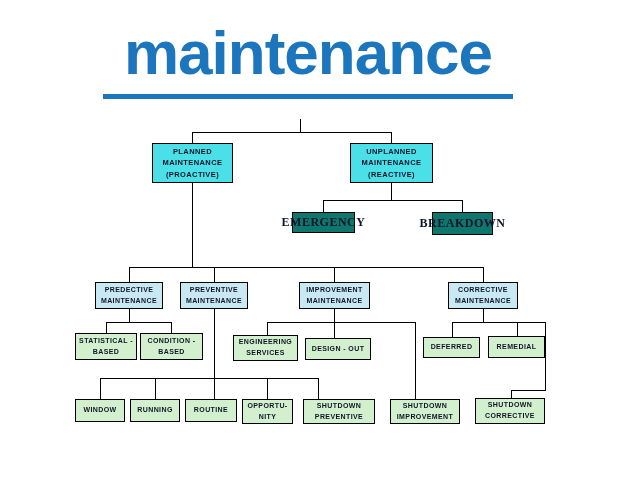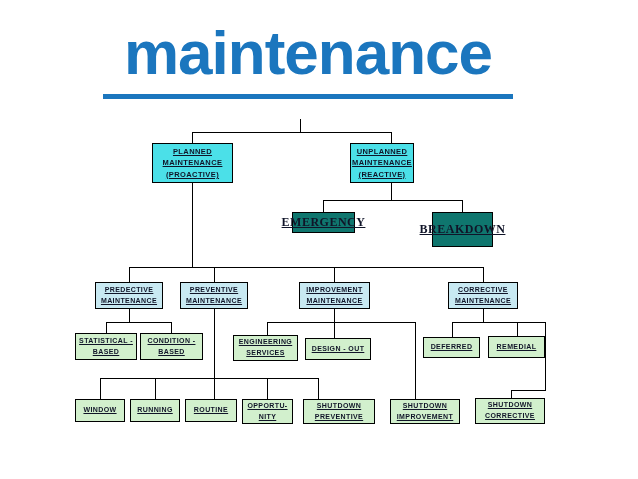"PLANNED" .node { text-decoration: underline -> none }
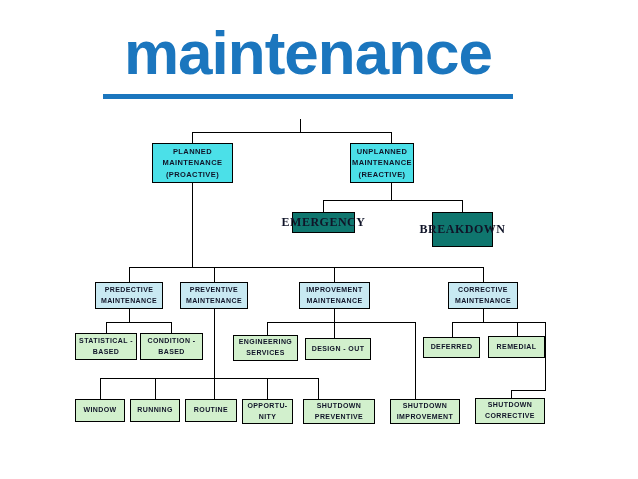"UNPLANNED" #unplanned { width: 64px -> 83px }
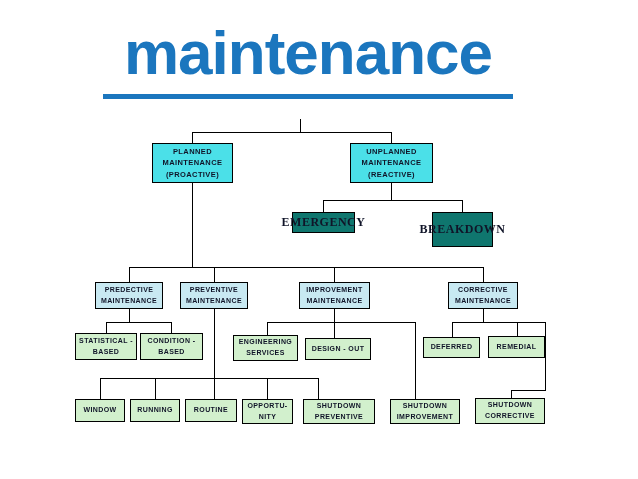"BREAKDOWN" #breakdown { height: 35px -> 23px }
